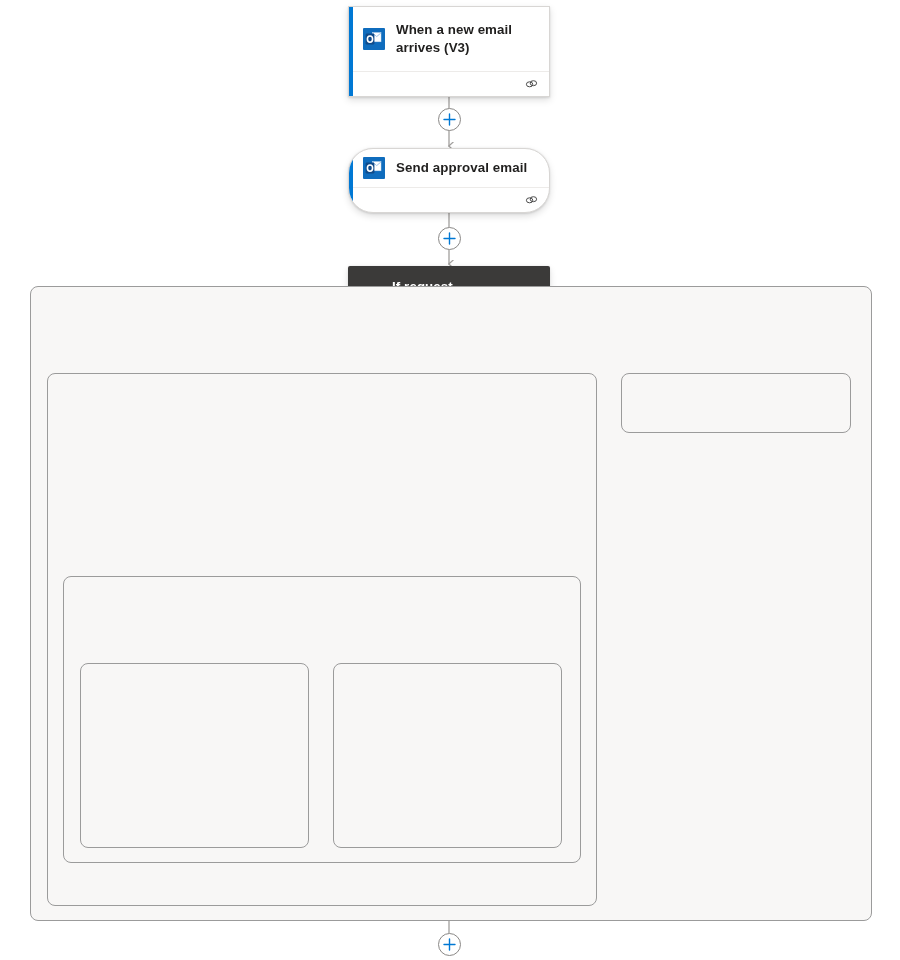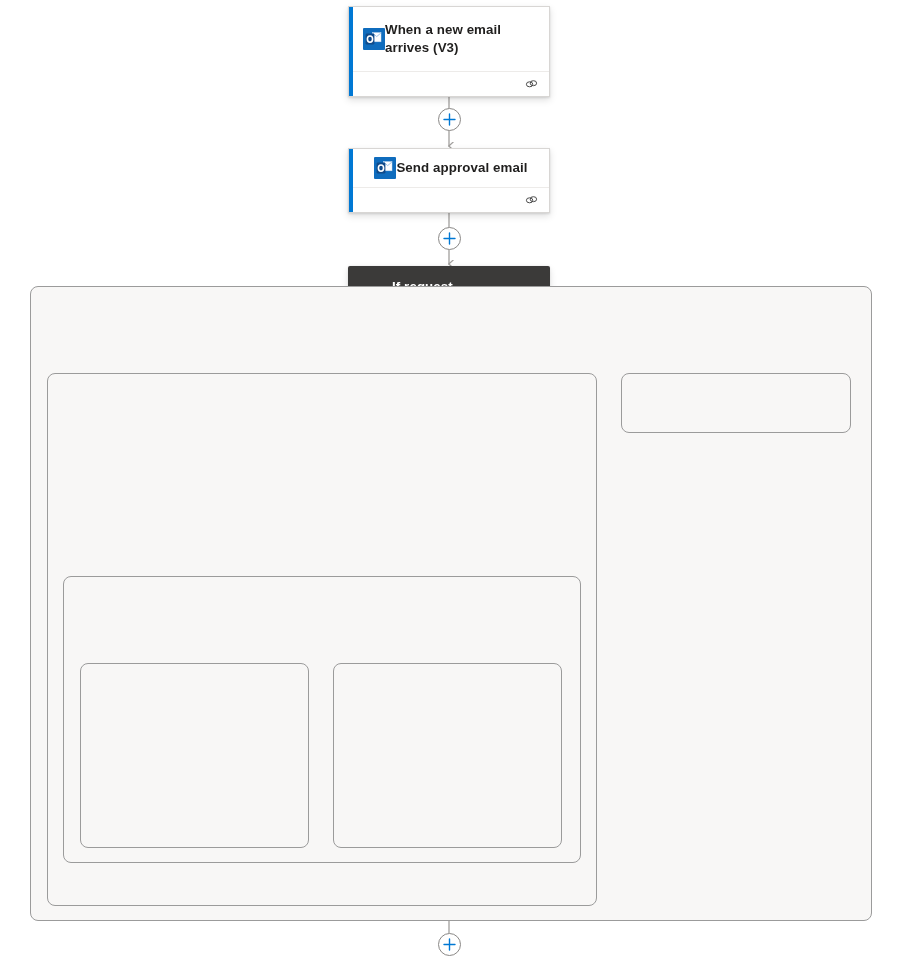"When a new email arrives" .card-head { gap: none -> 11px; justify-content: center -> none }
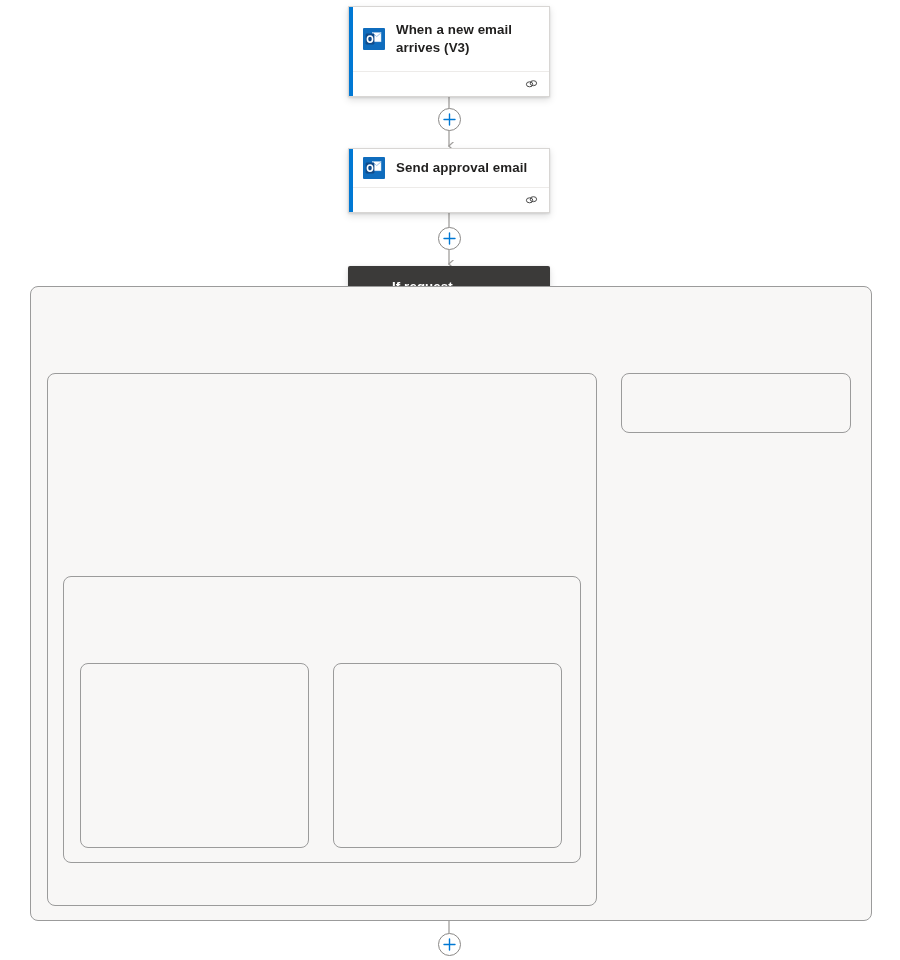"Send approval email" div.card { border-radius: none -> 25px }
